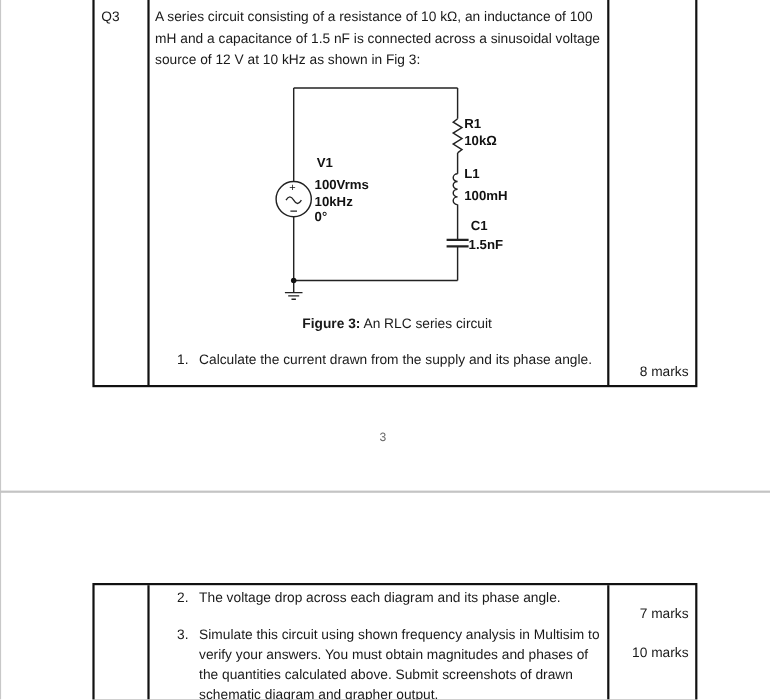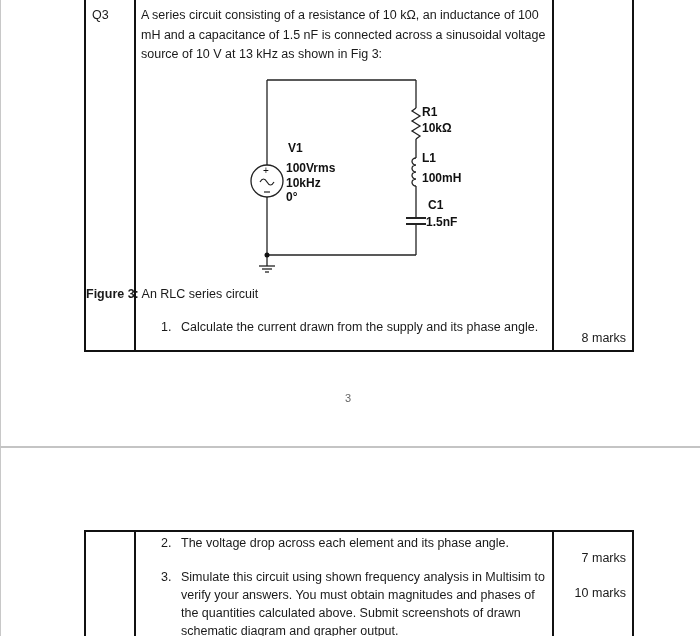"A series circuit consisting of" div.intro { text: 10 V at 13 -> 12 V at 10 }
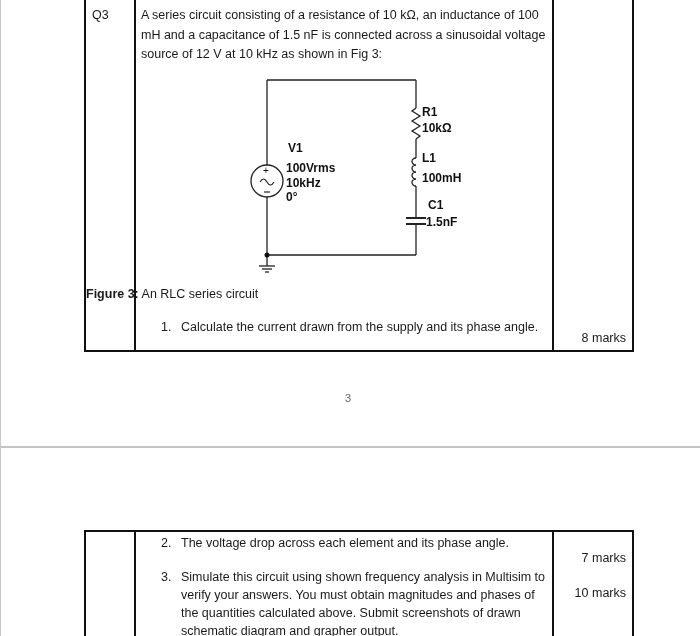"Figure 3: An RLC series" .caption { text-align: none -> center }
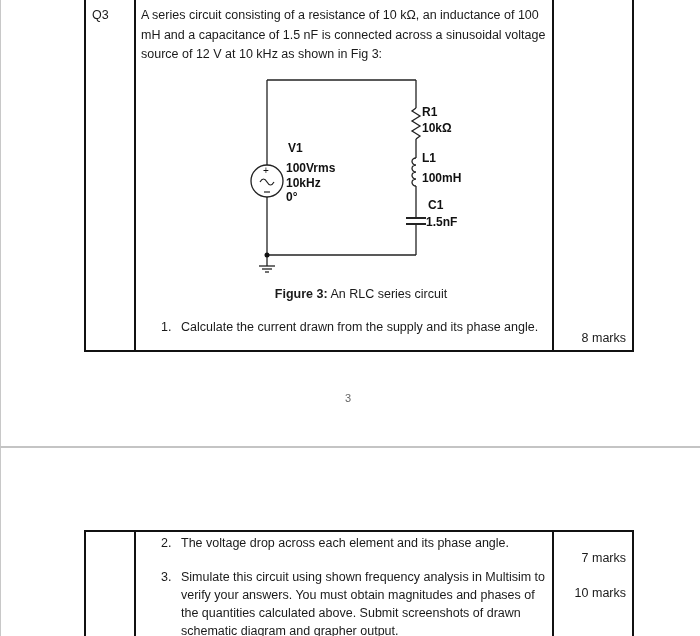"The voltage drop across each" span.txt { text: element -> diagram }
